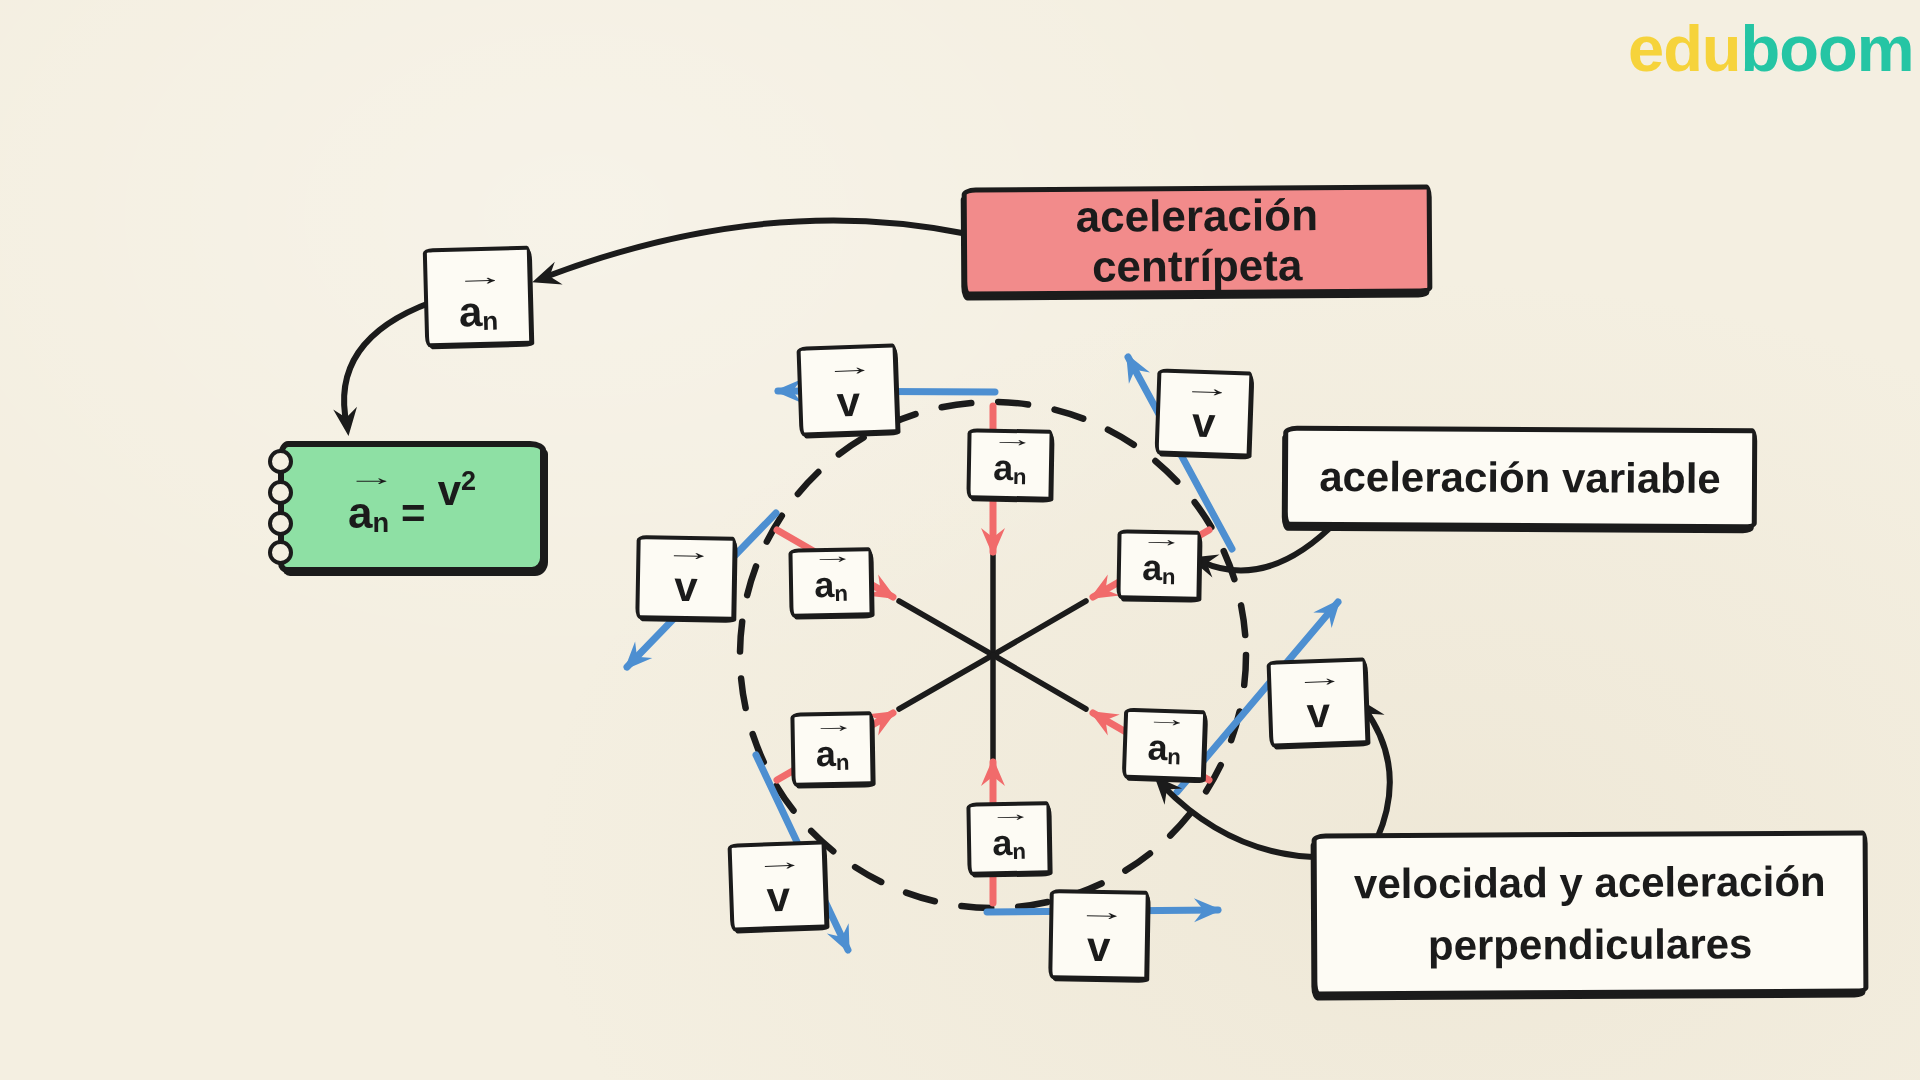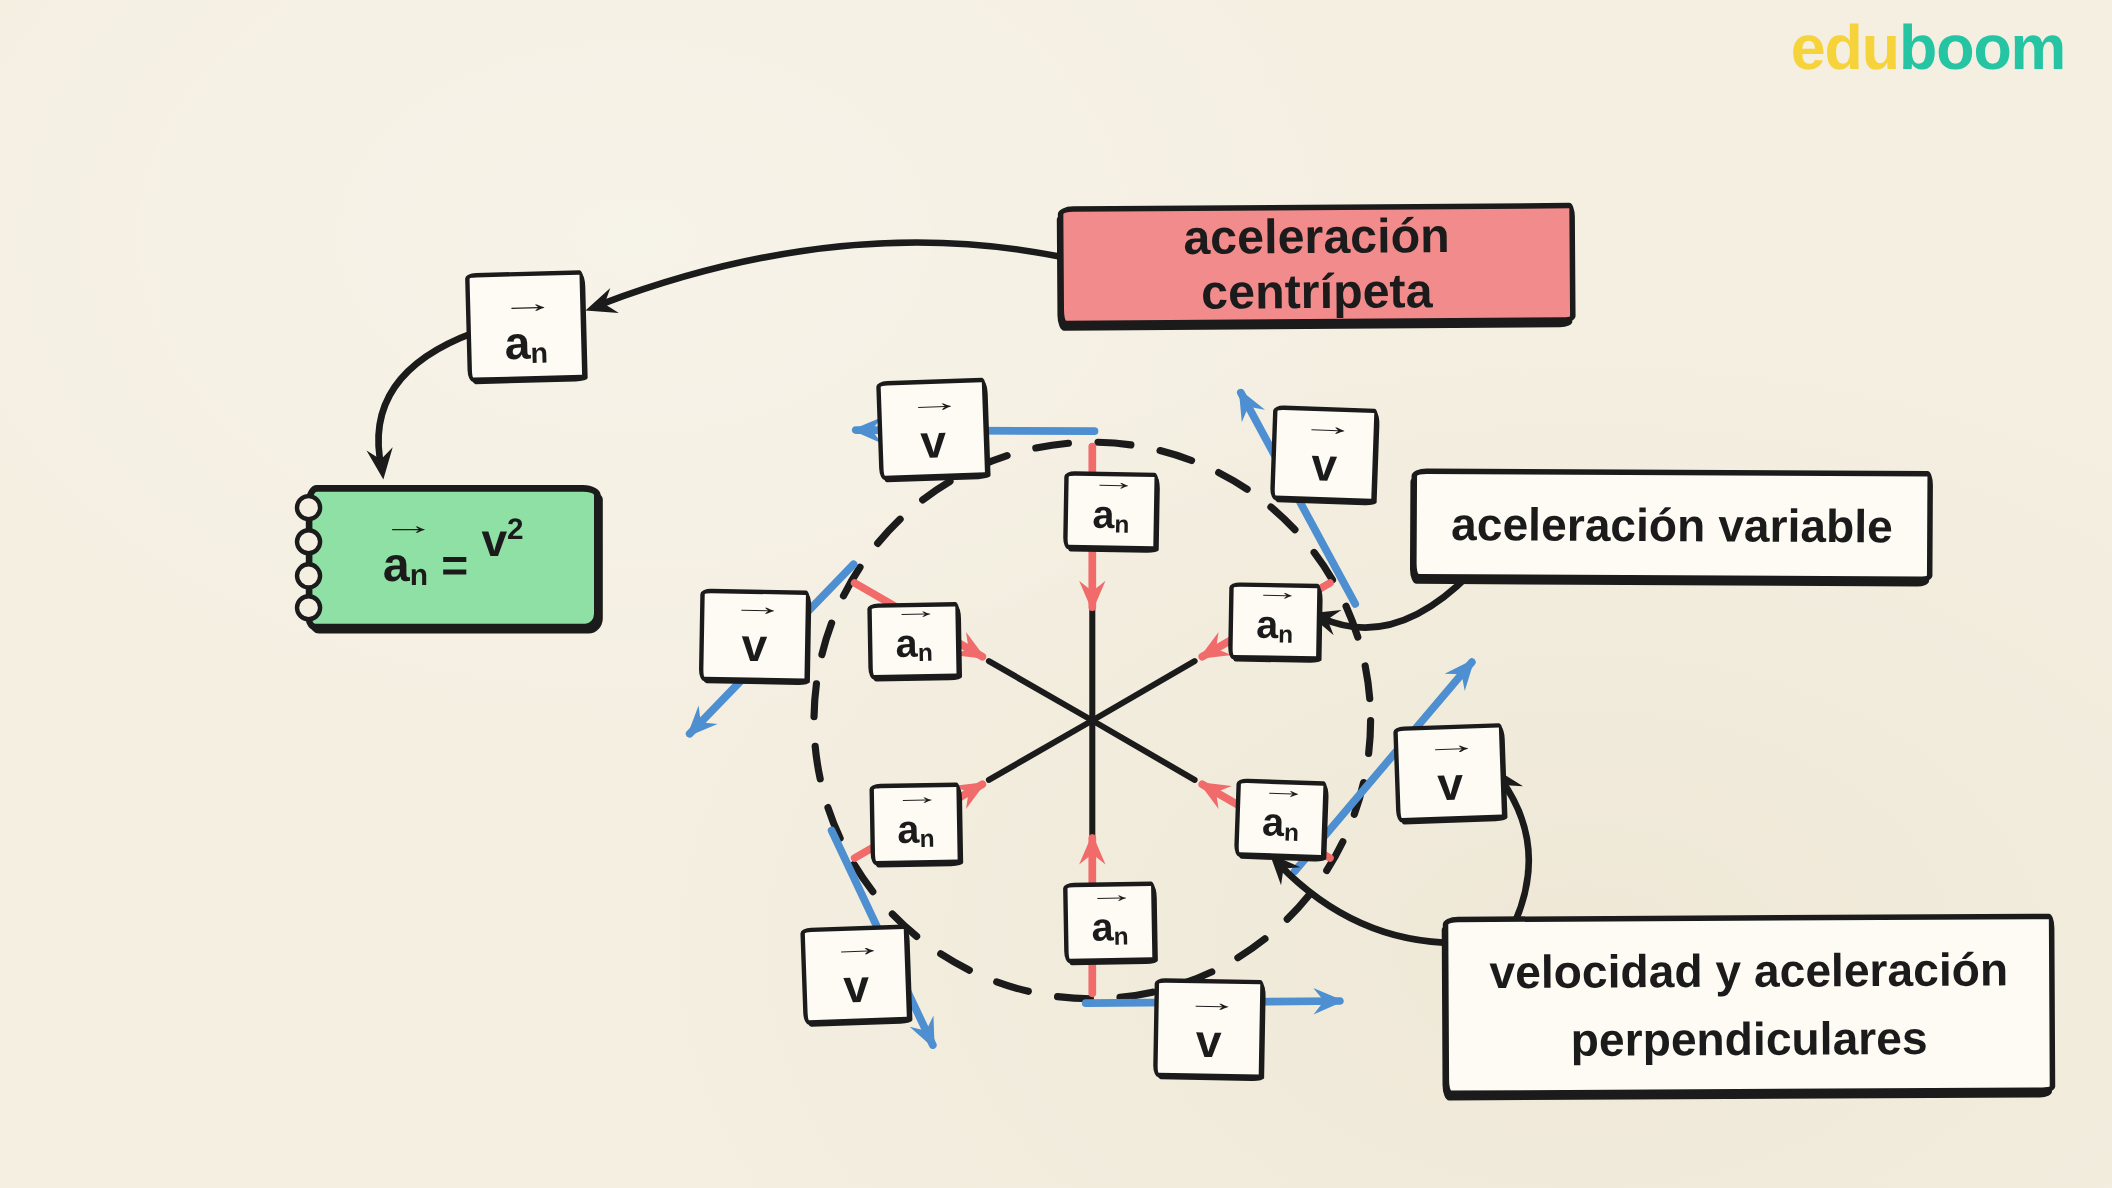"eduboom" .logo { font-size: 57px -> 65px }
